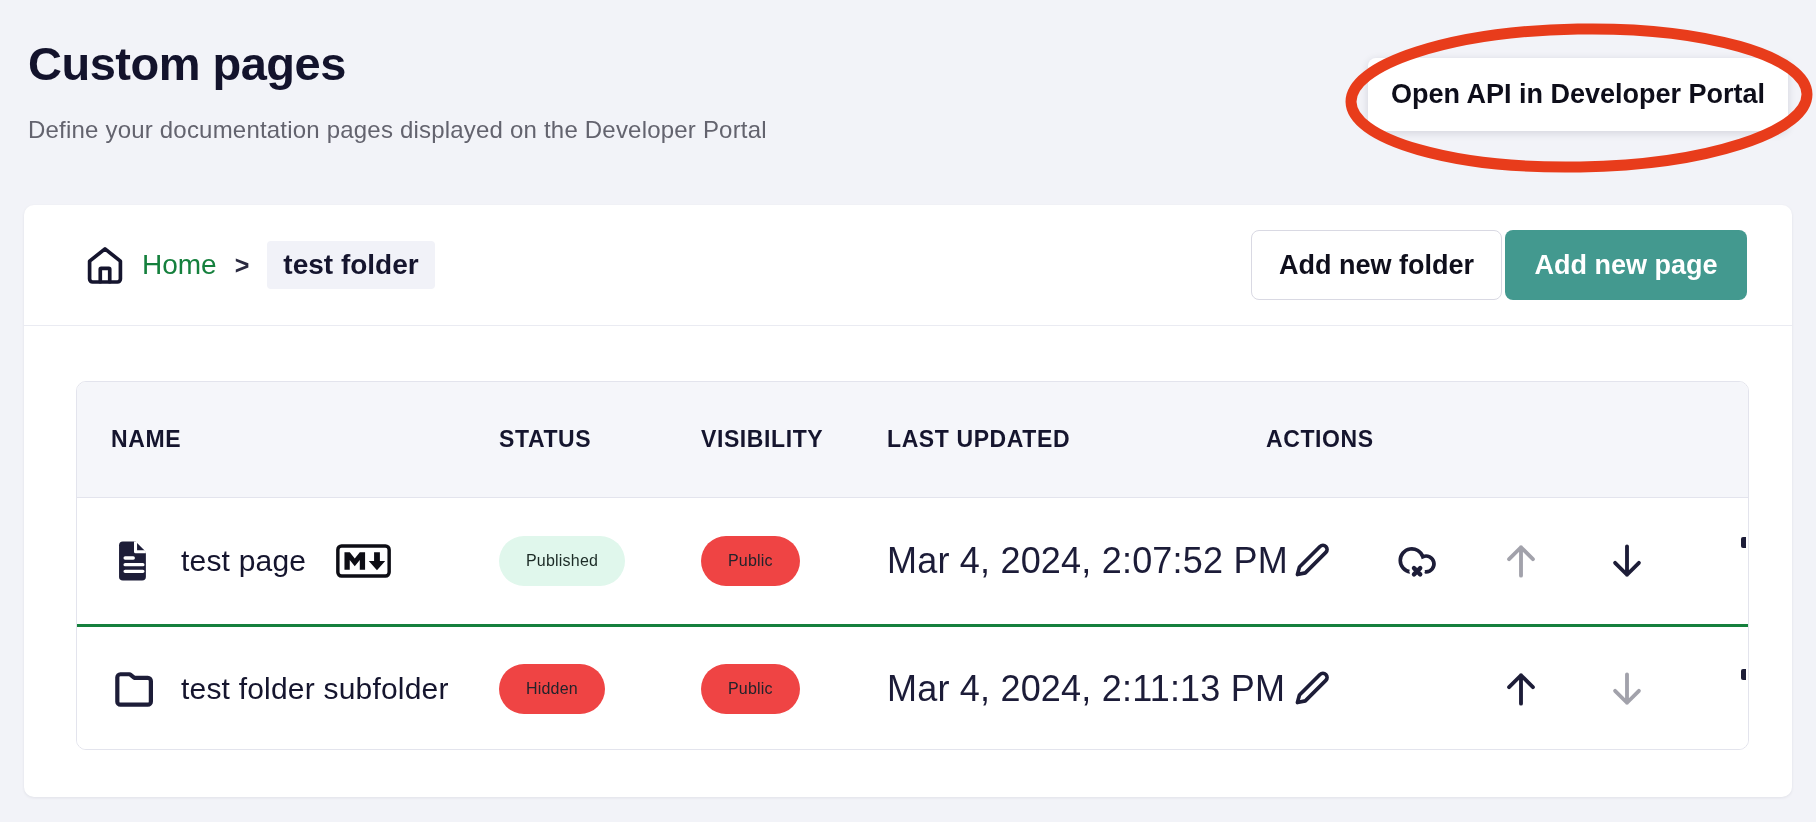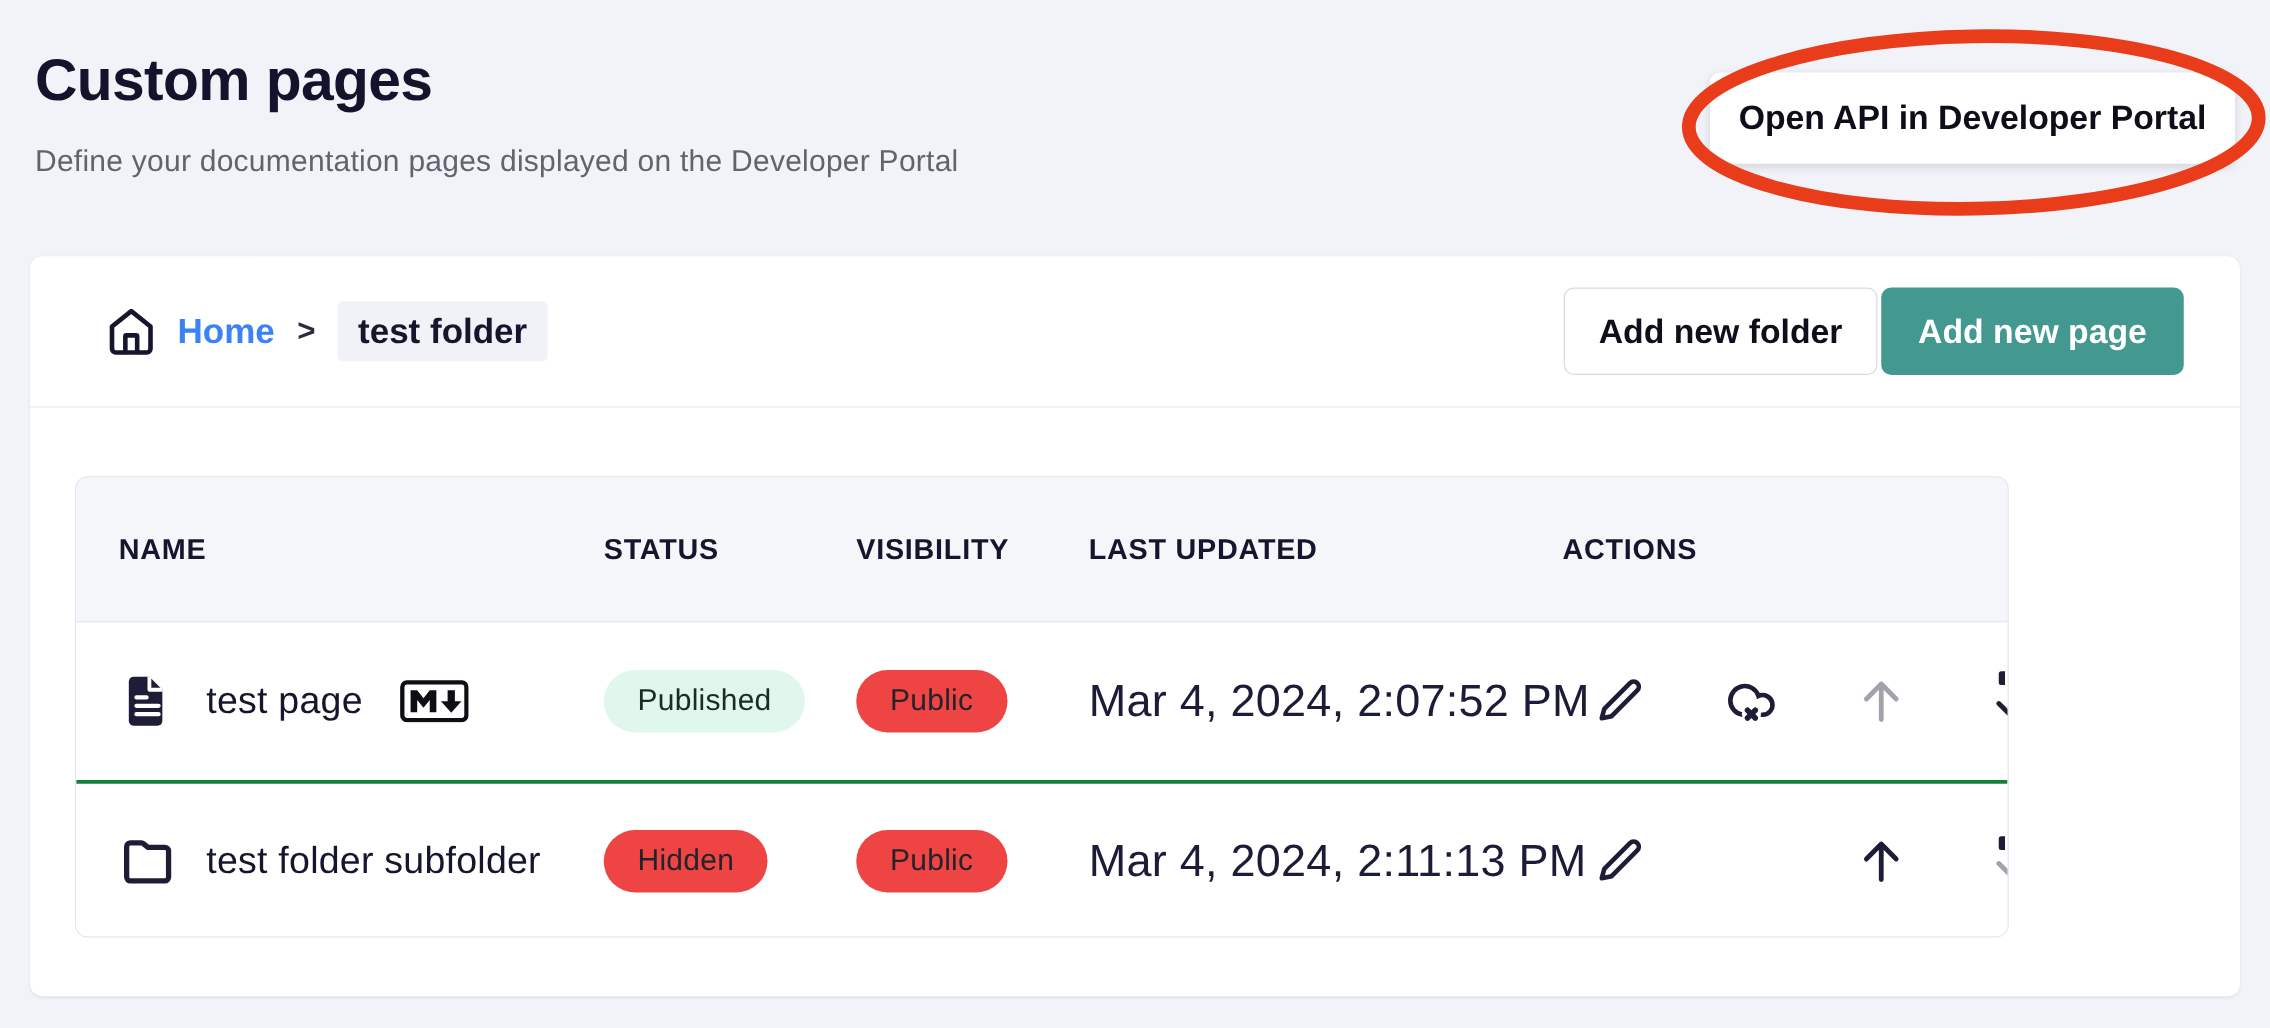"Home" .crumb-home { color: #3b82f6 -> #15803d; font-weight: 700 -> 400 }
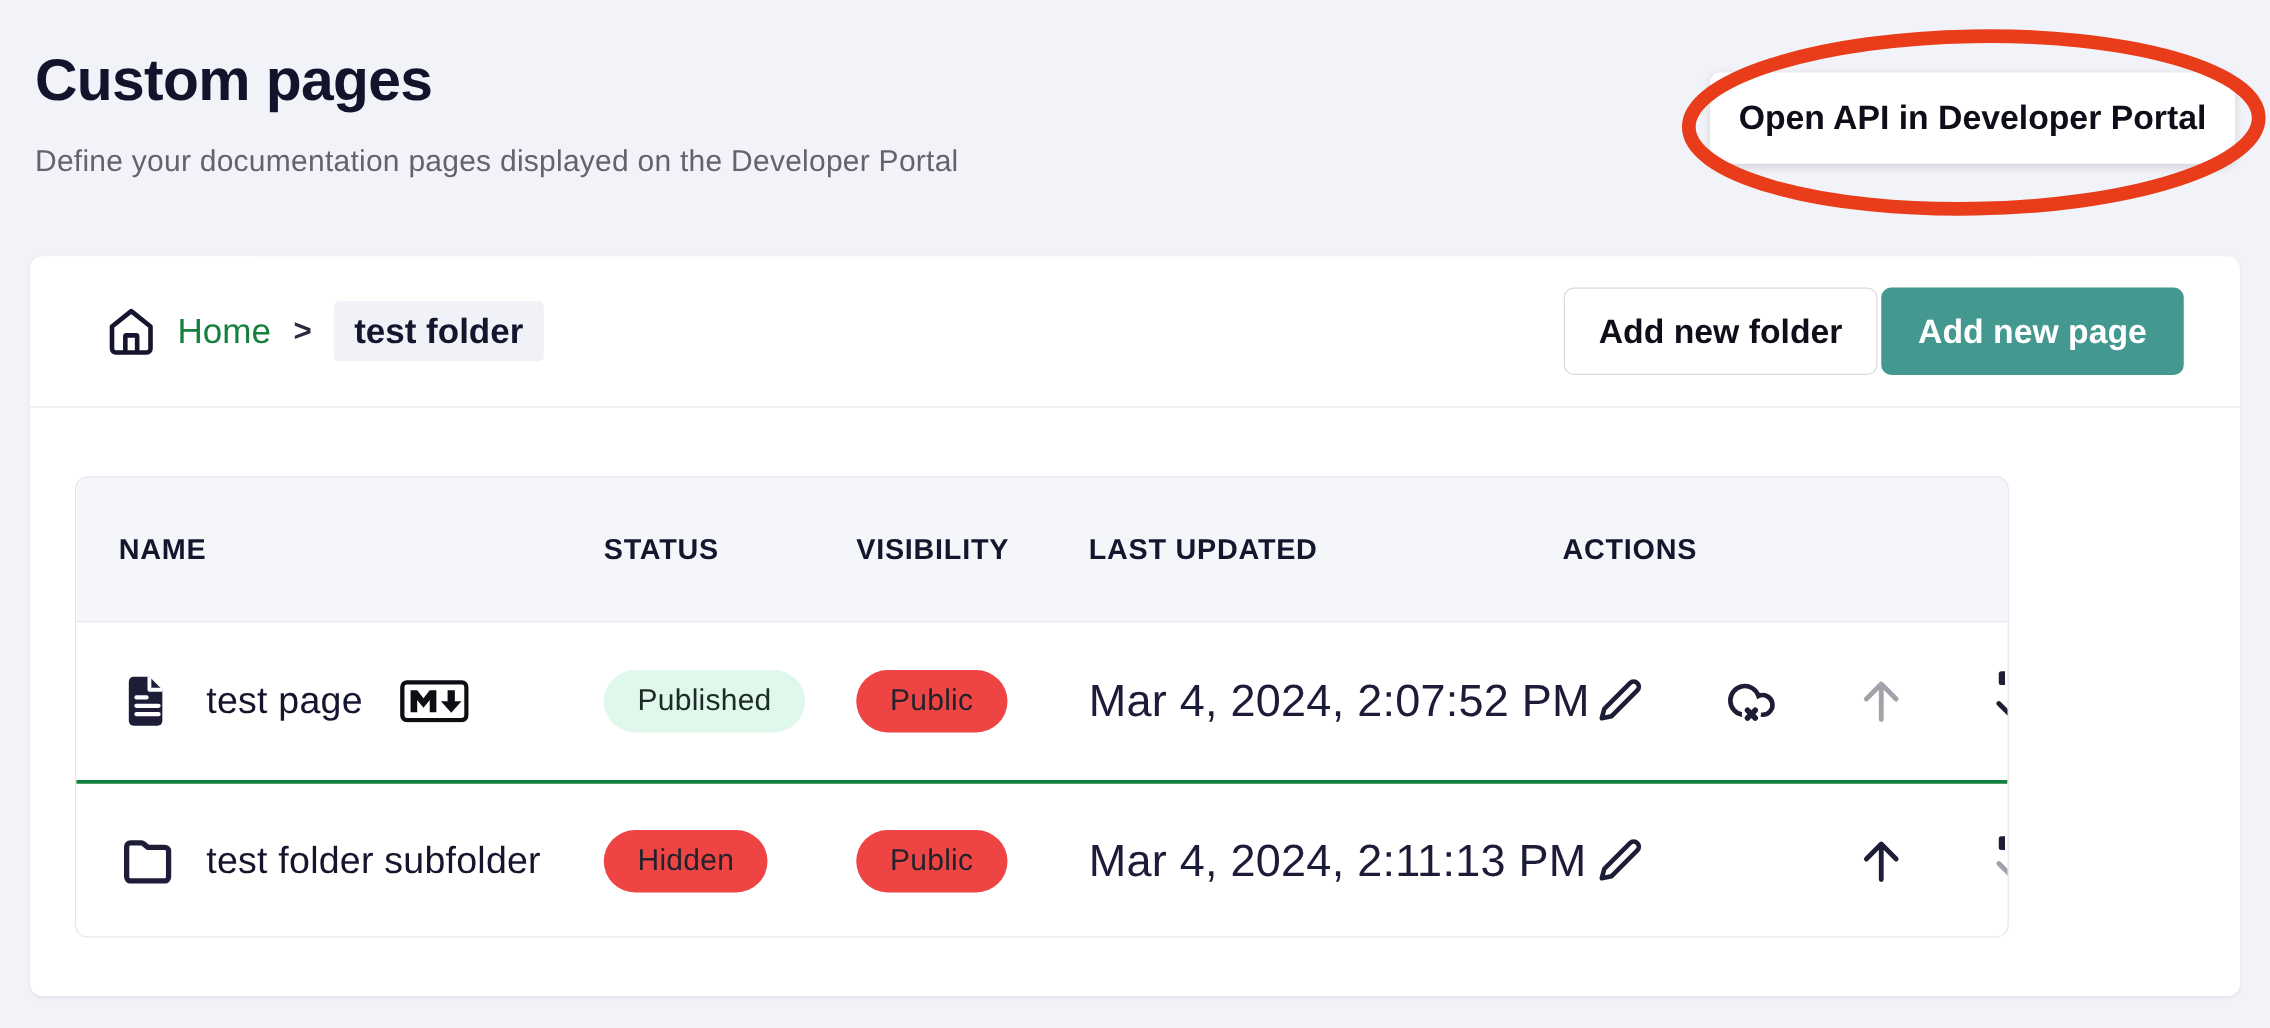"NAME" .table { left: 36px -> 52px; width: 1547px -> 1673px }
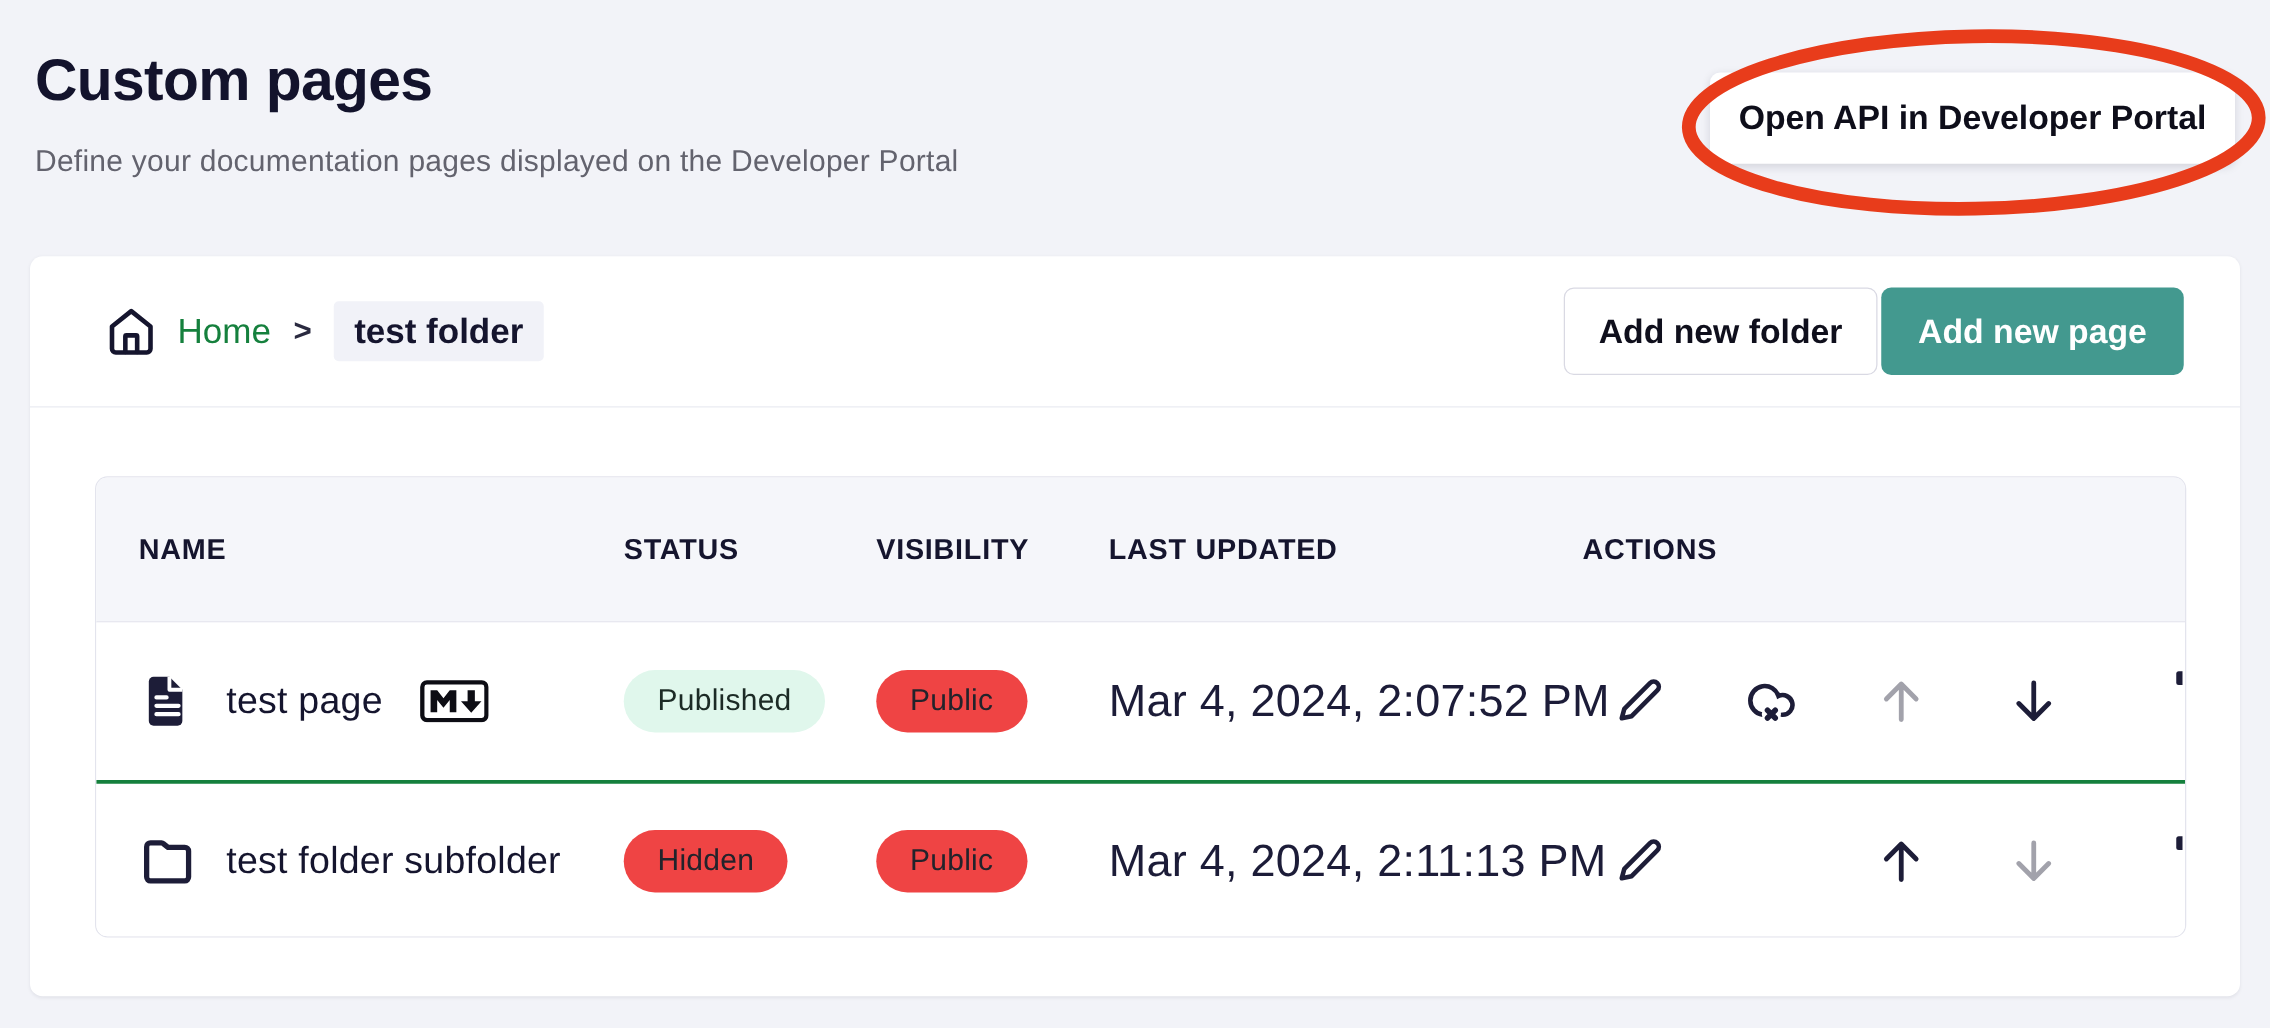"Published" .badge { font-size: 24px -> 16px }
